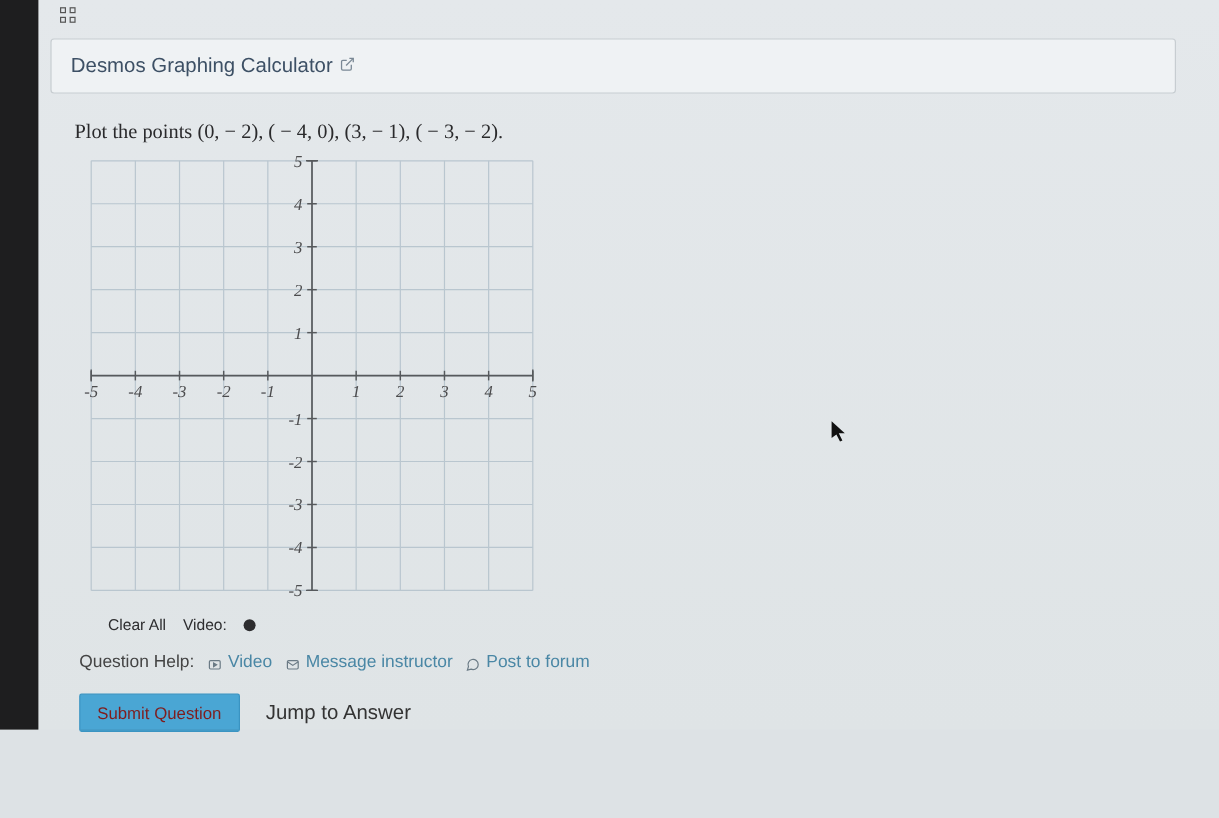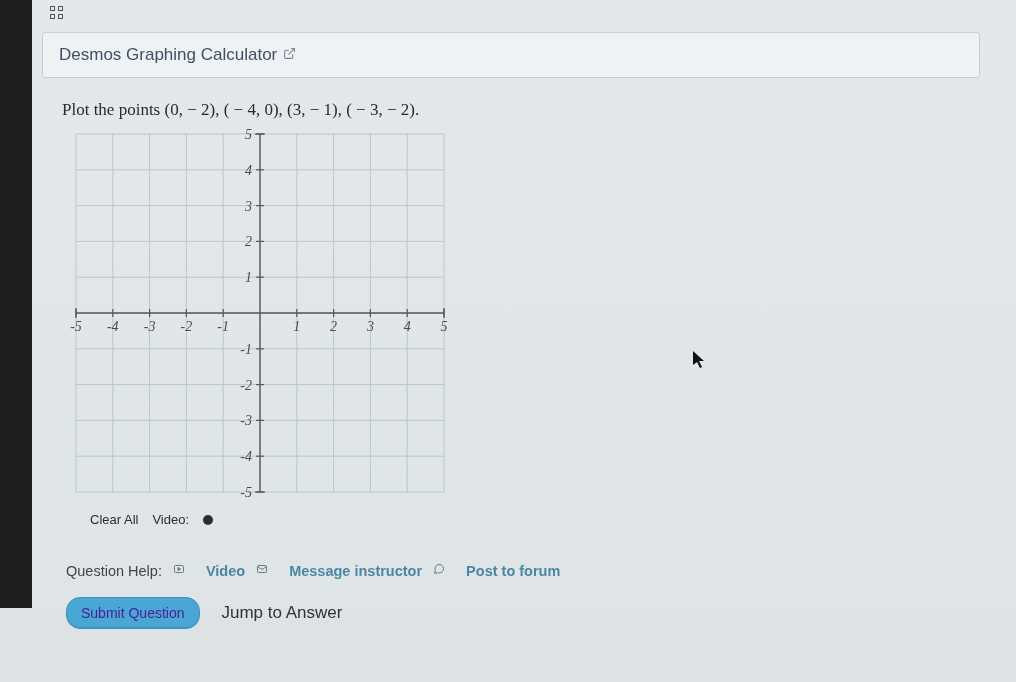"Question Help:" .help-row { margin-top: 36px -> 16px }
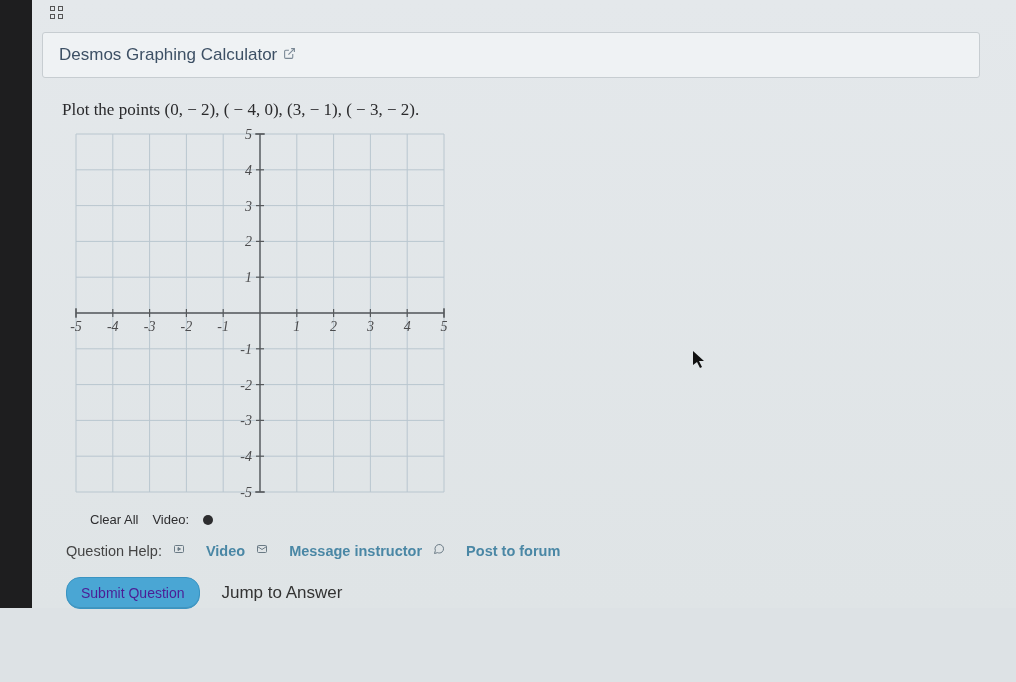"Video" .help-row .link { align-items: flex-start -> flex-end; font-weight: bold -> none; gap: 20px -> 4px }
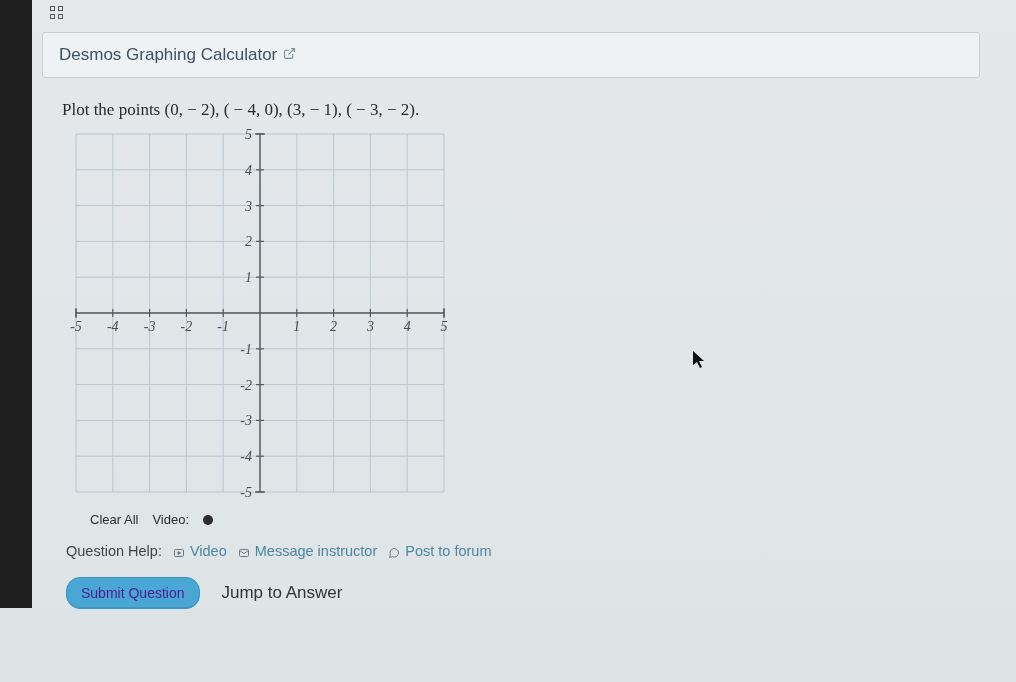"Submit Question" .submit-btn { border-radius: 14px -> 2px; color: #4c1d95 -> #7f1d1d }
